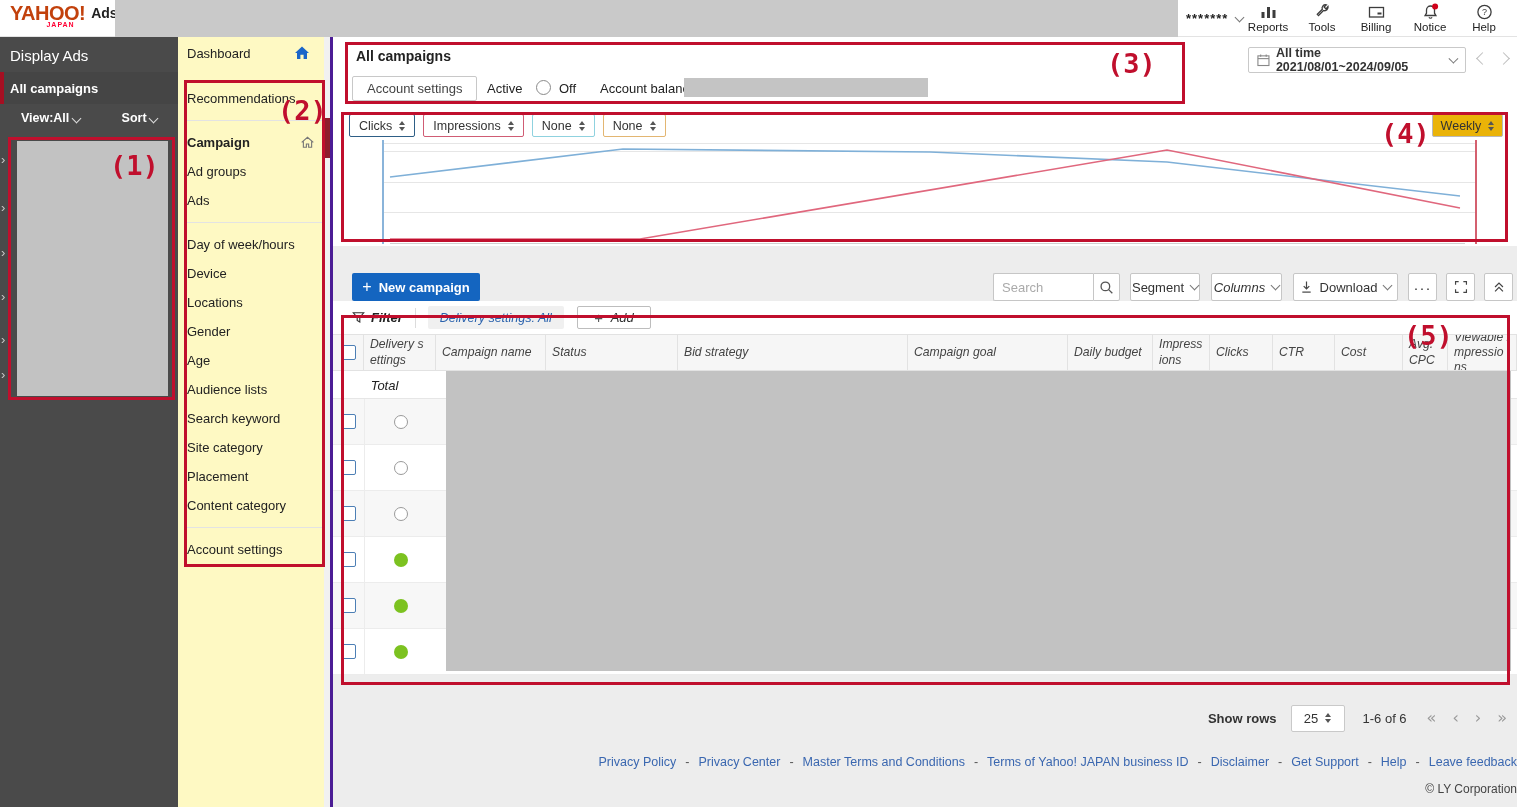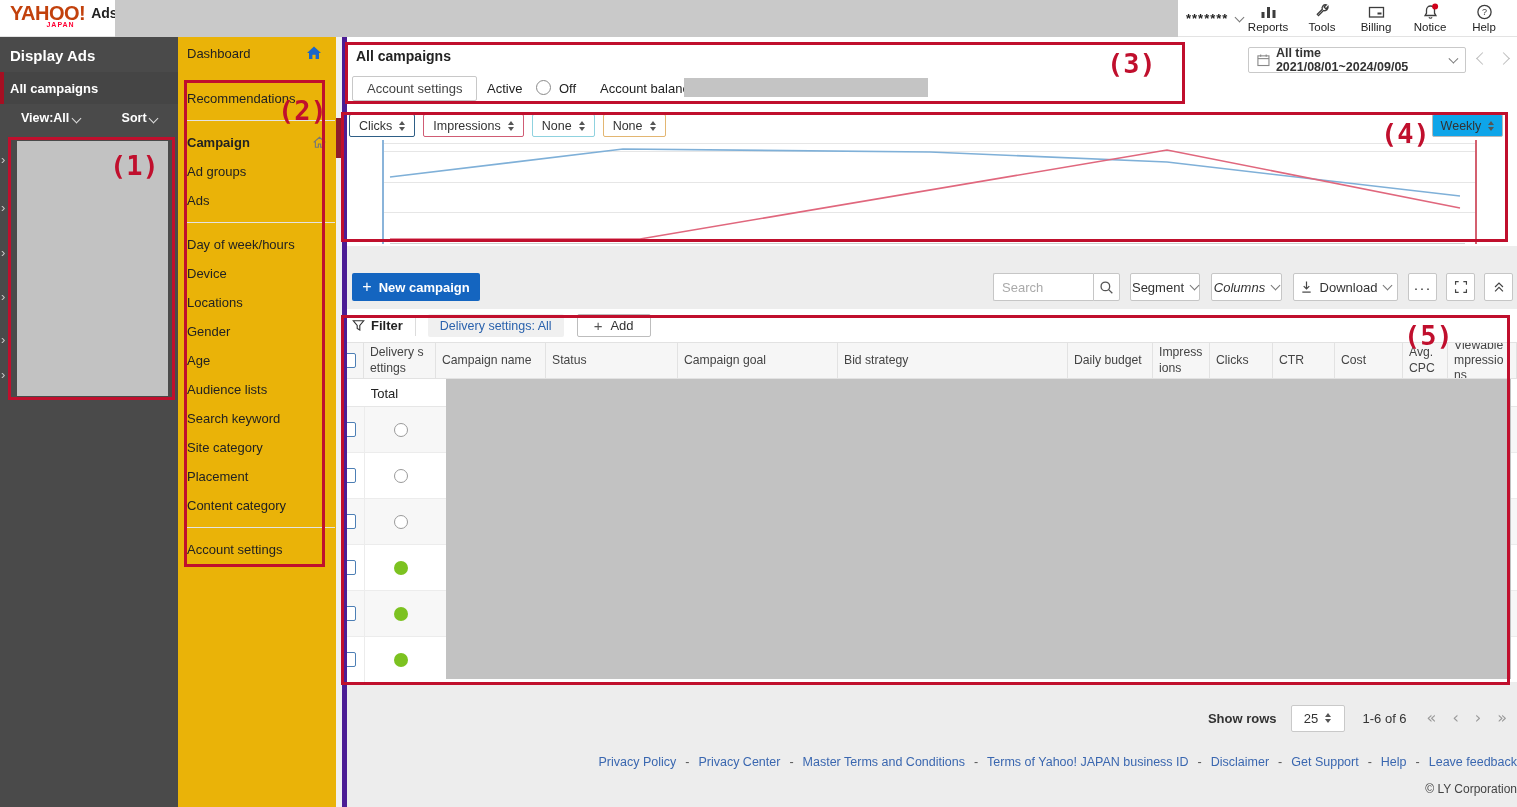"Display Ads" .sb-title { font-weight: bold -> normal }
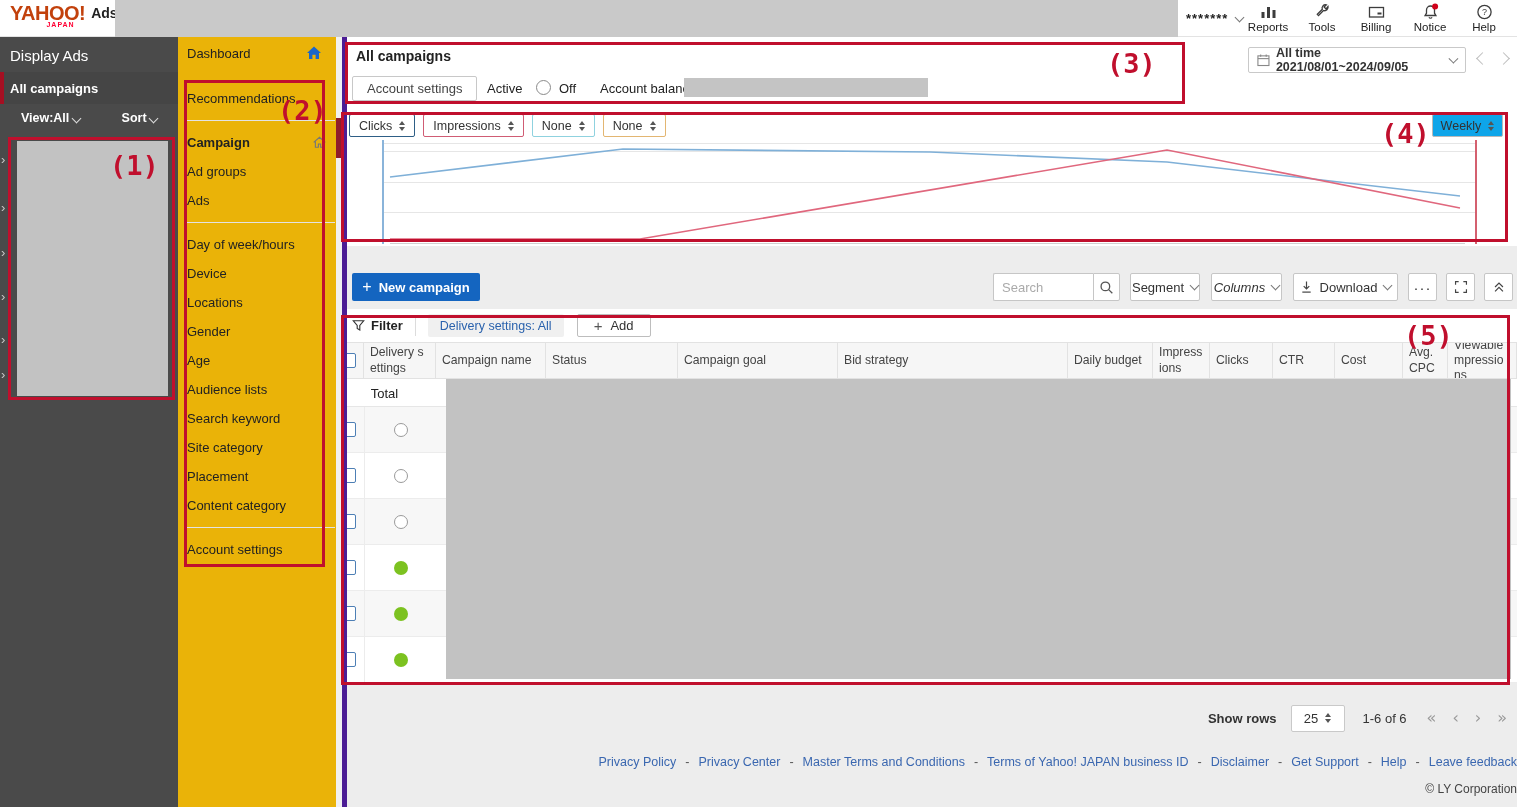"Dashboard" .subnav { background: #eab308 -> #fef9c3; border-right: 5px solid #4c1d95 -> 3px solid #4c1d95; width: 169px -> 155px }
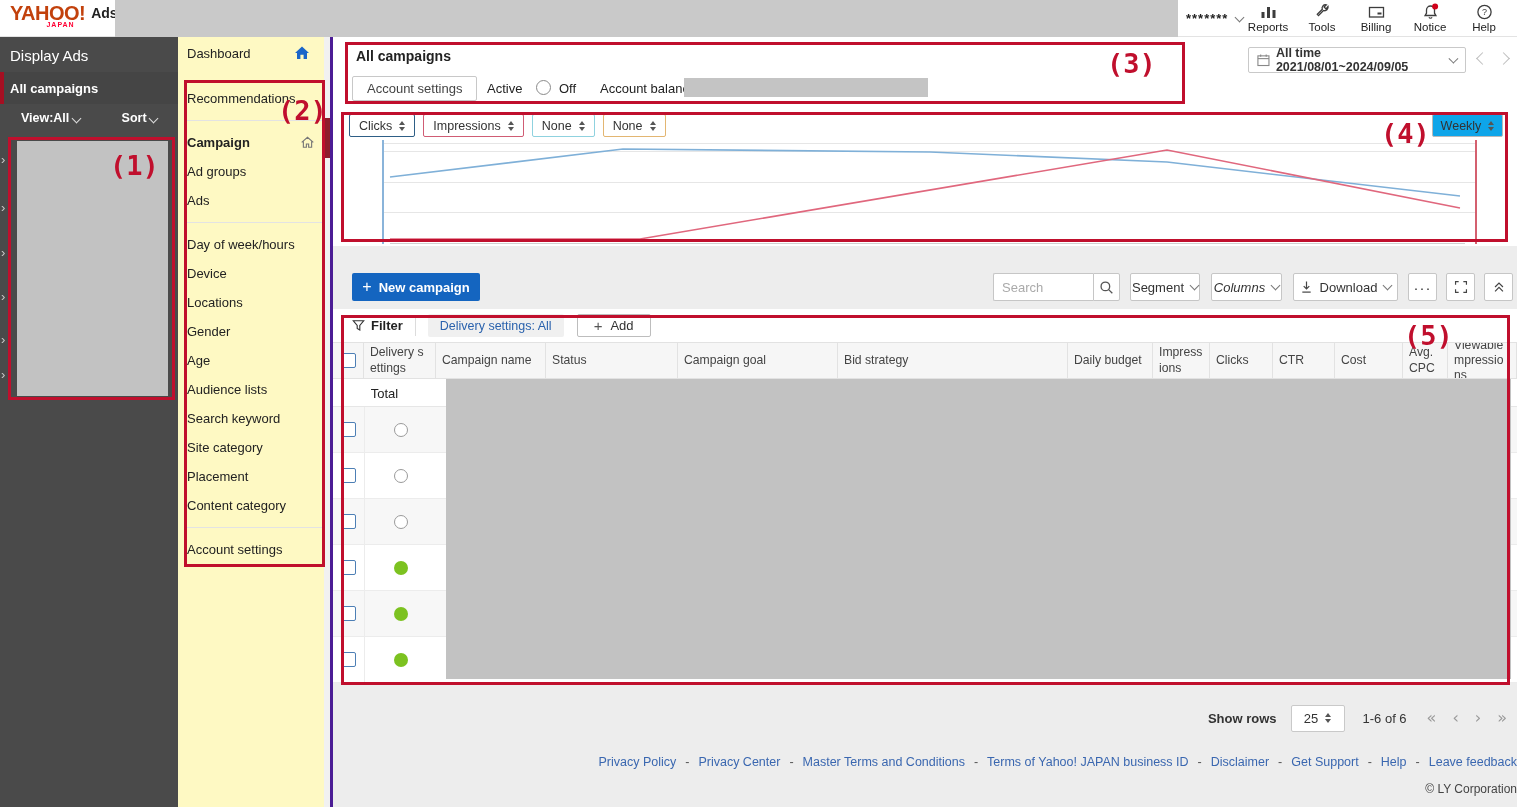"Weekly" .interval { background: #0ea5e9 -> #eab308 }
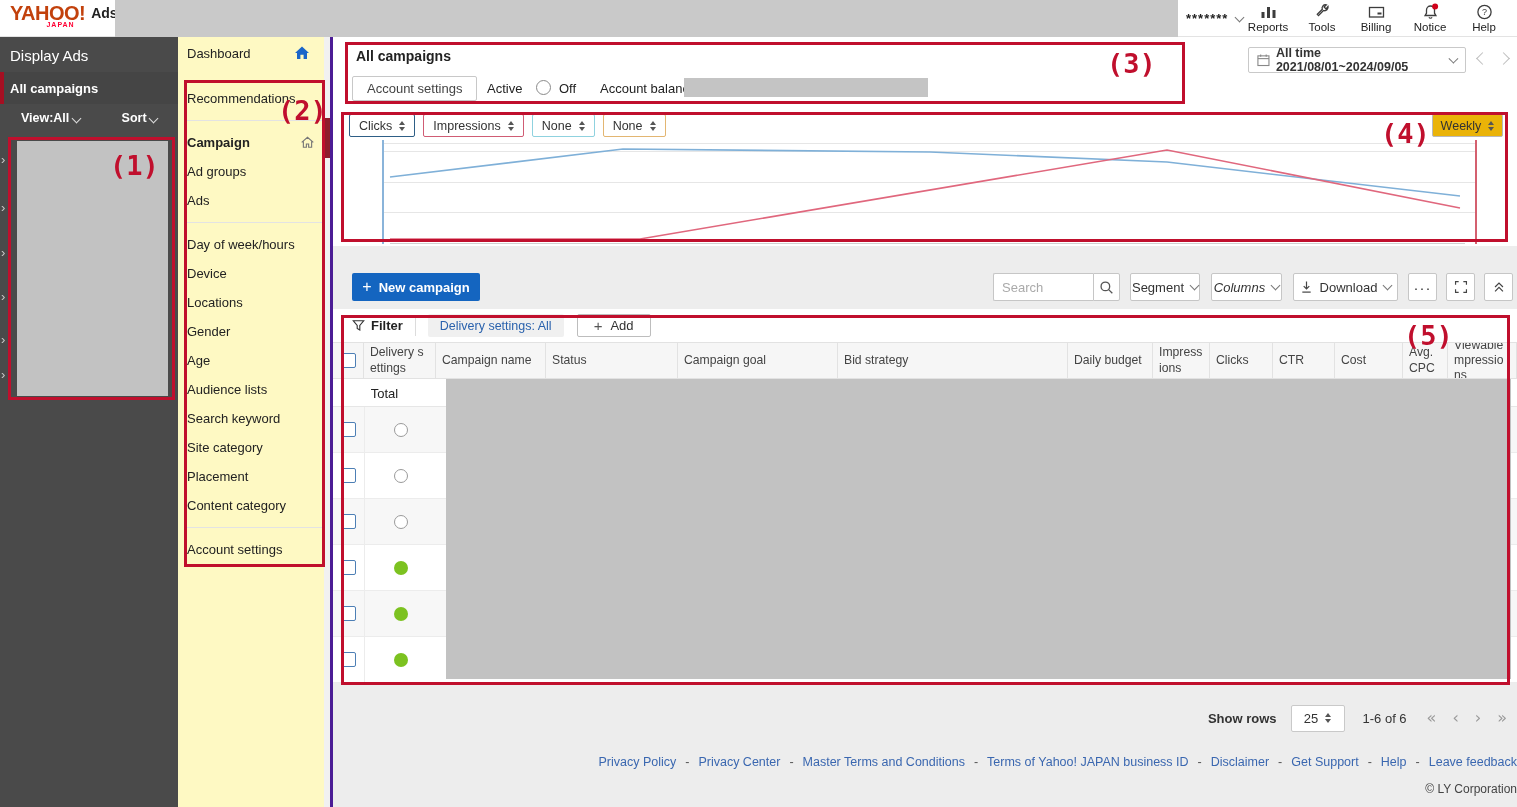"Filter" .tablecard { font-style: none -> italic; top: 272px -> 264px }
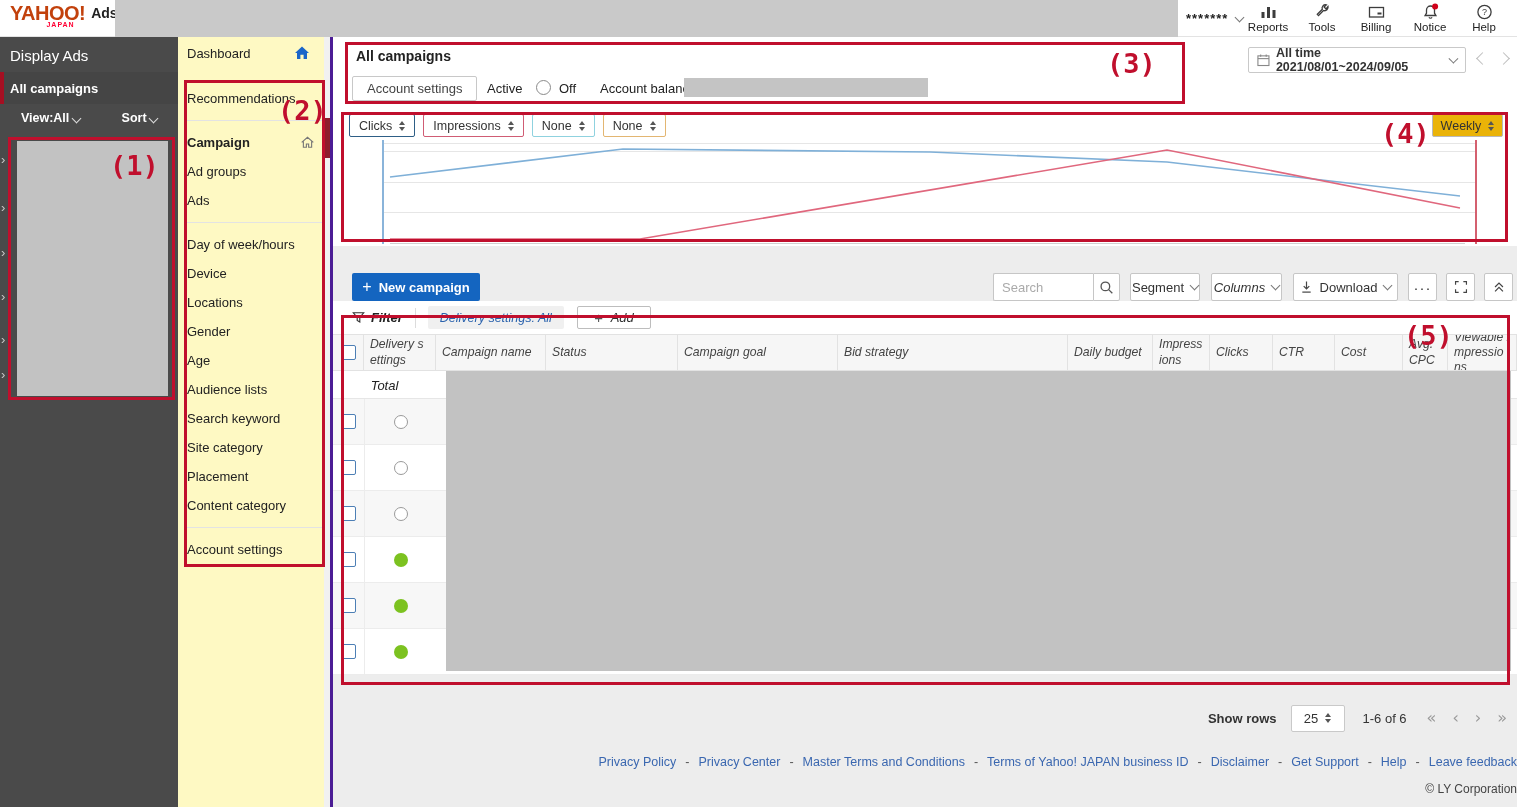"Campaign goal" div.th { order: before "Bid strategy" -> after "Bid strategy" }
